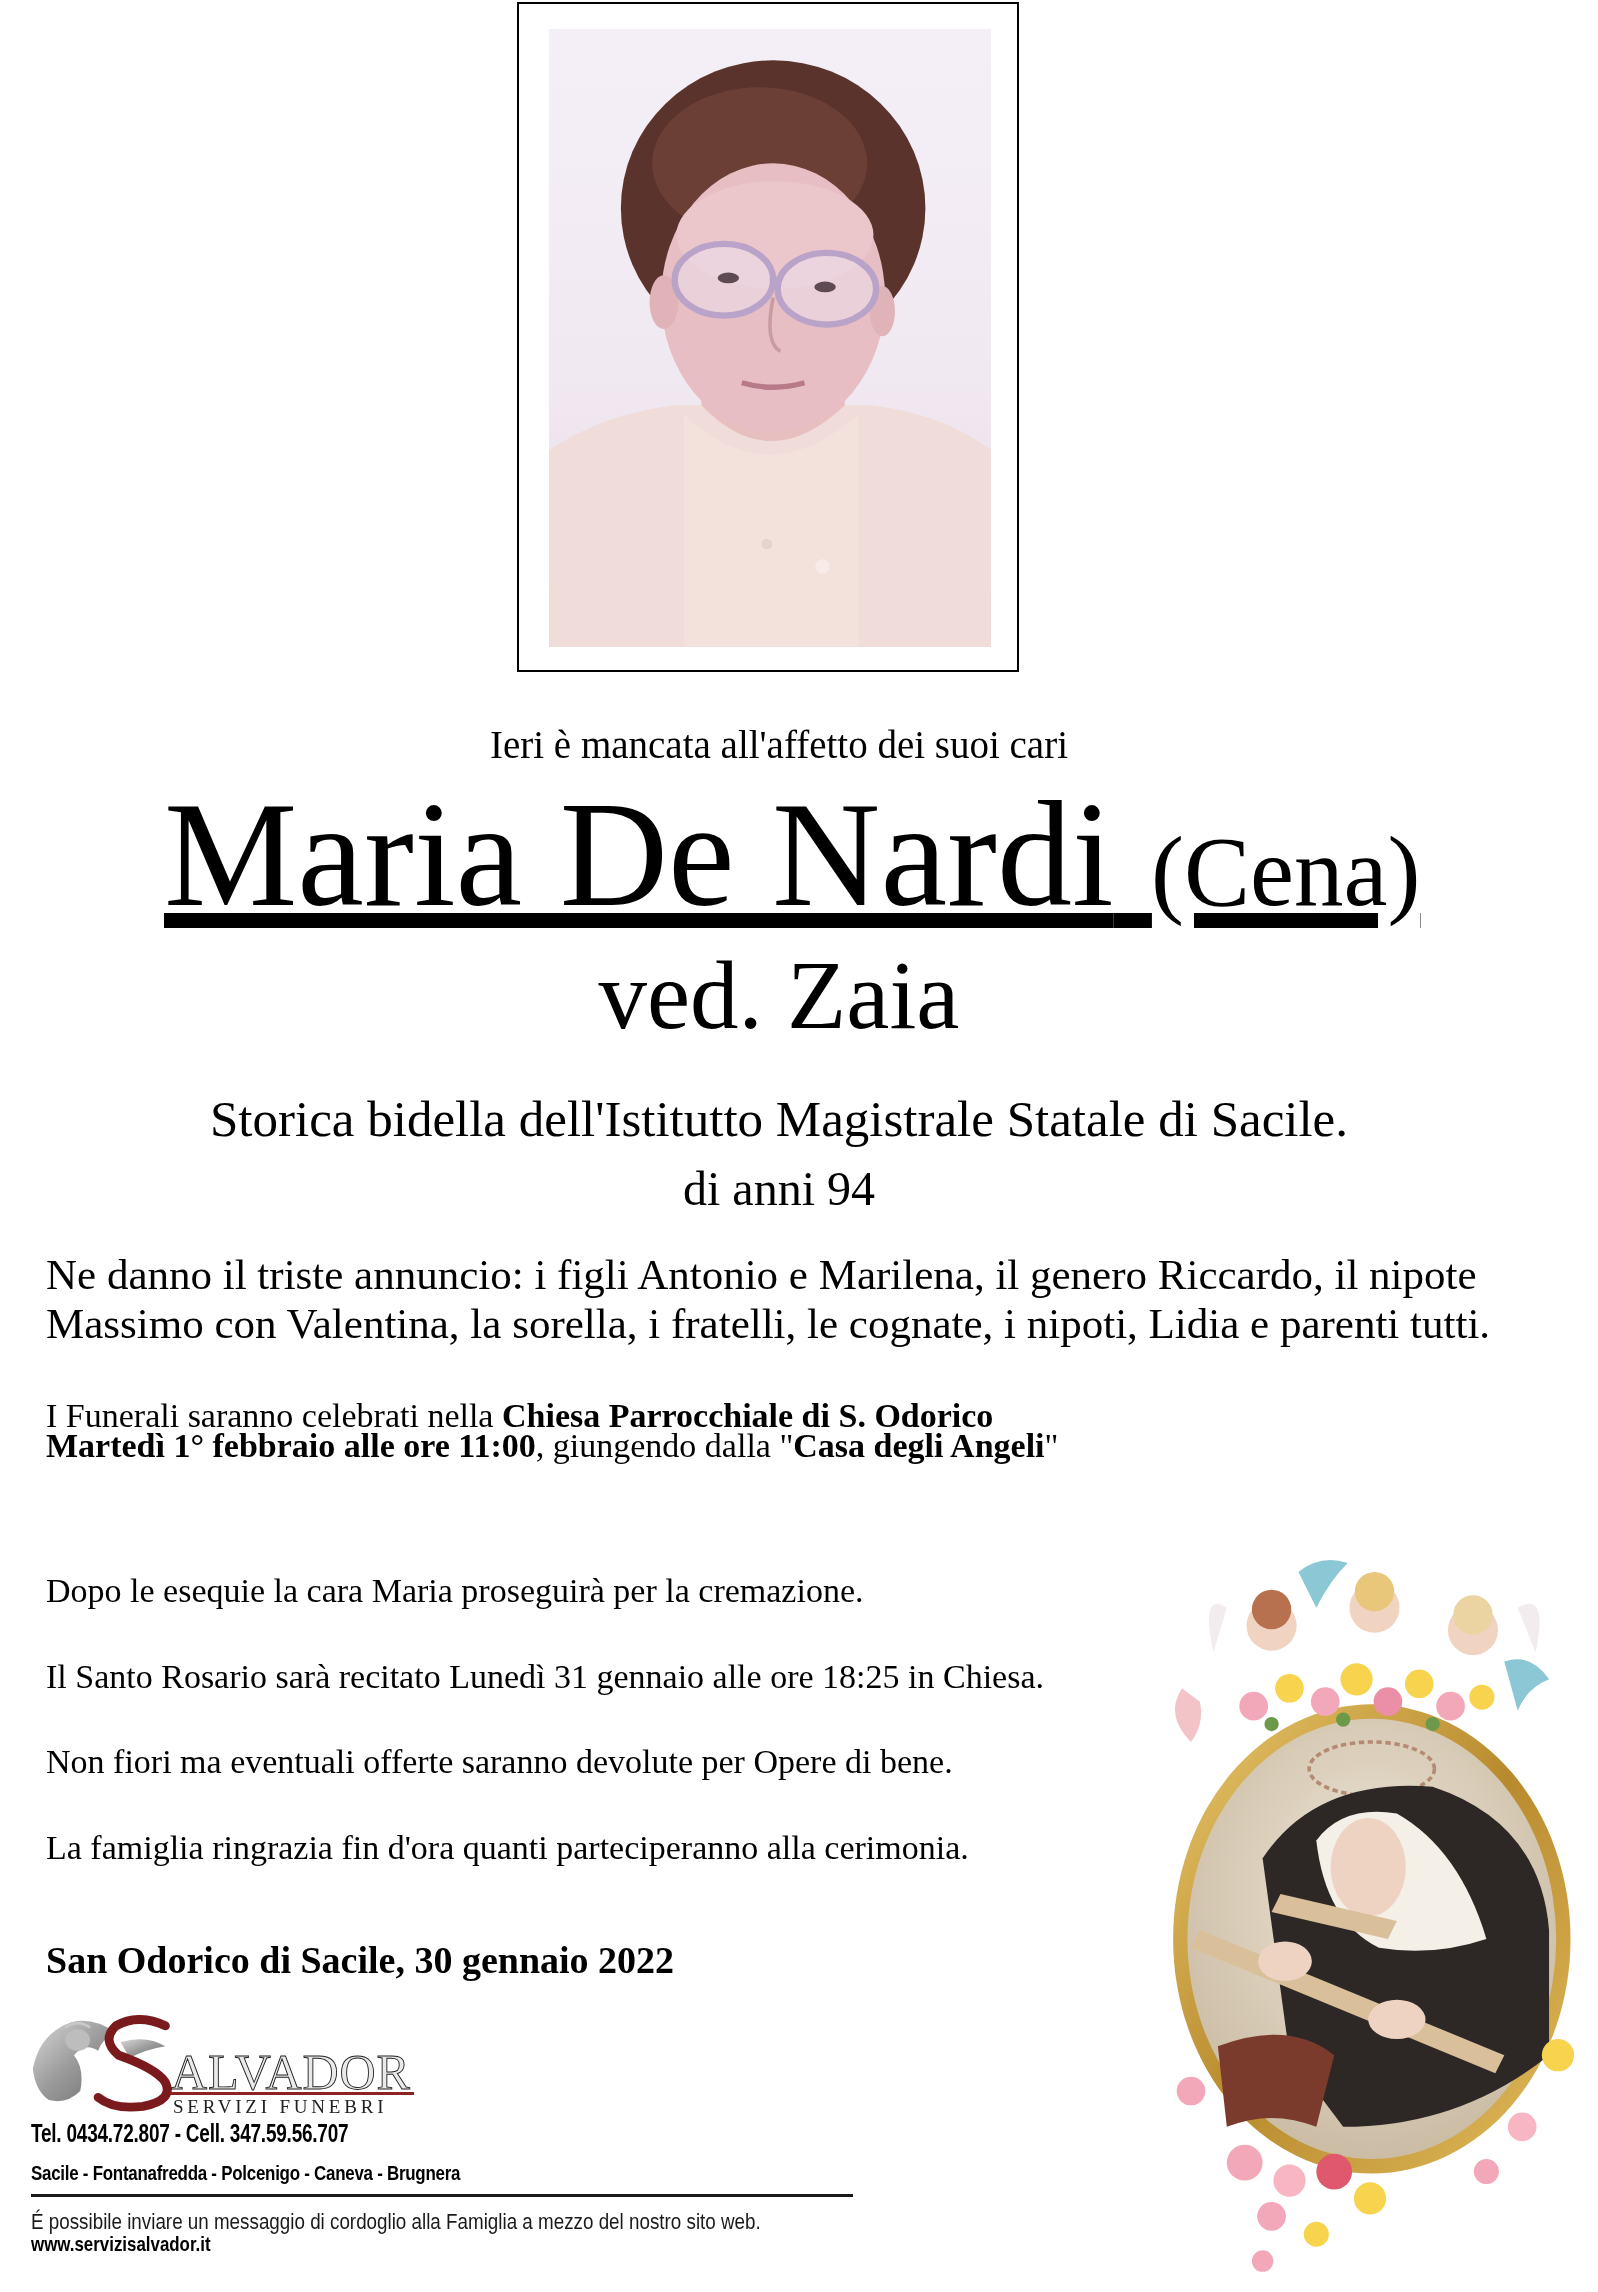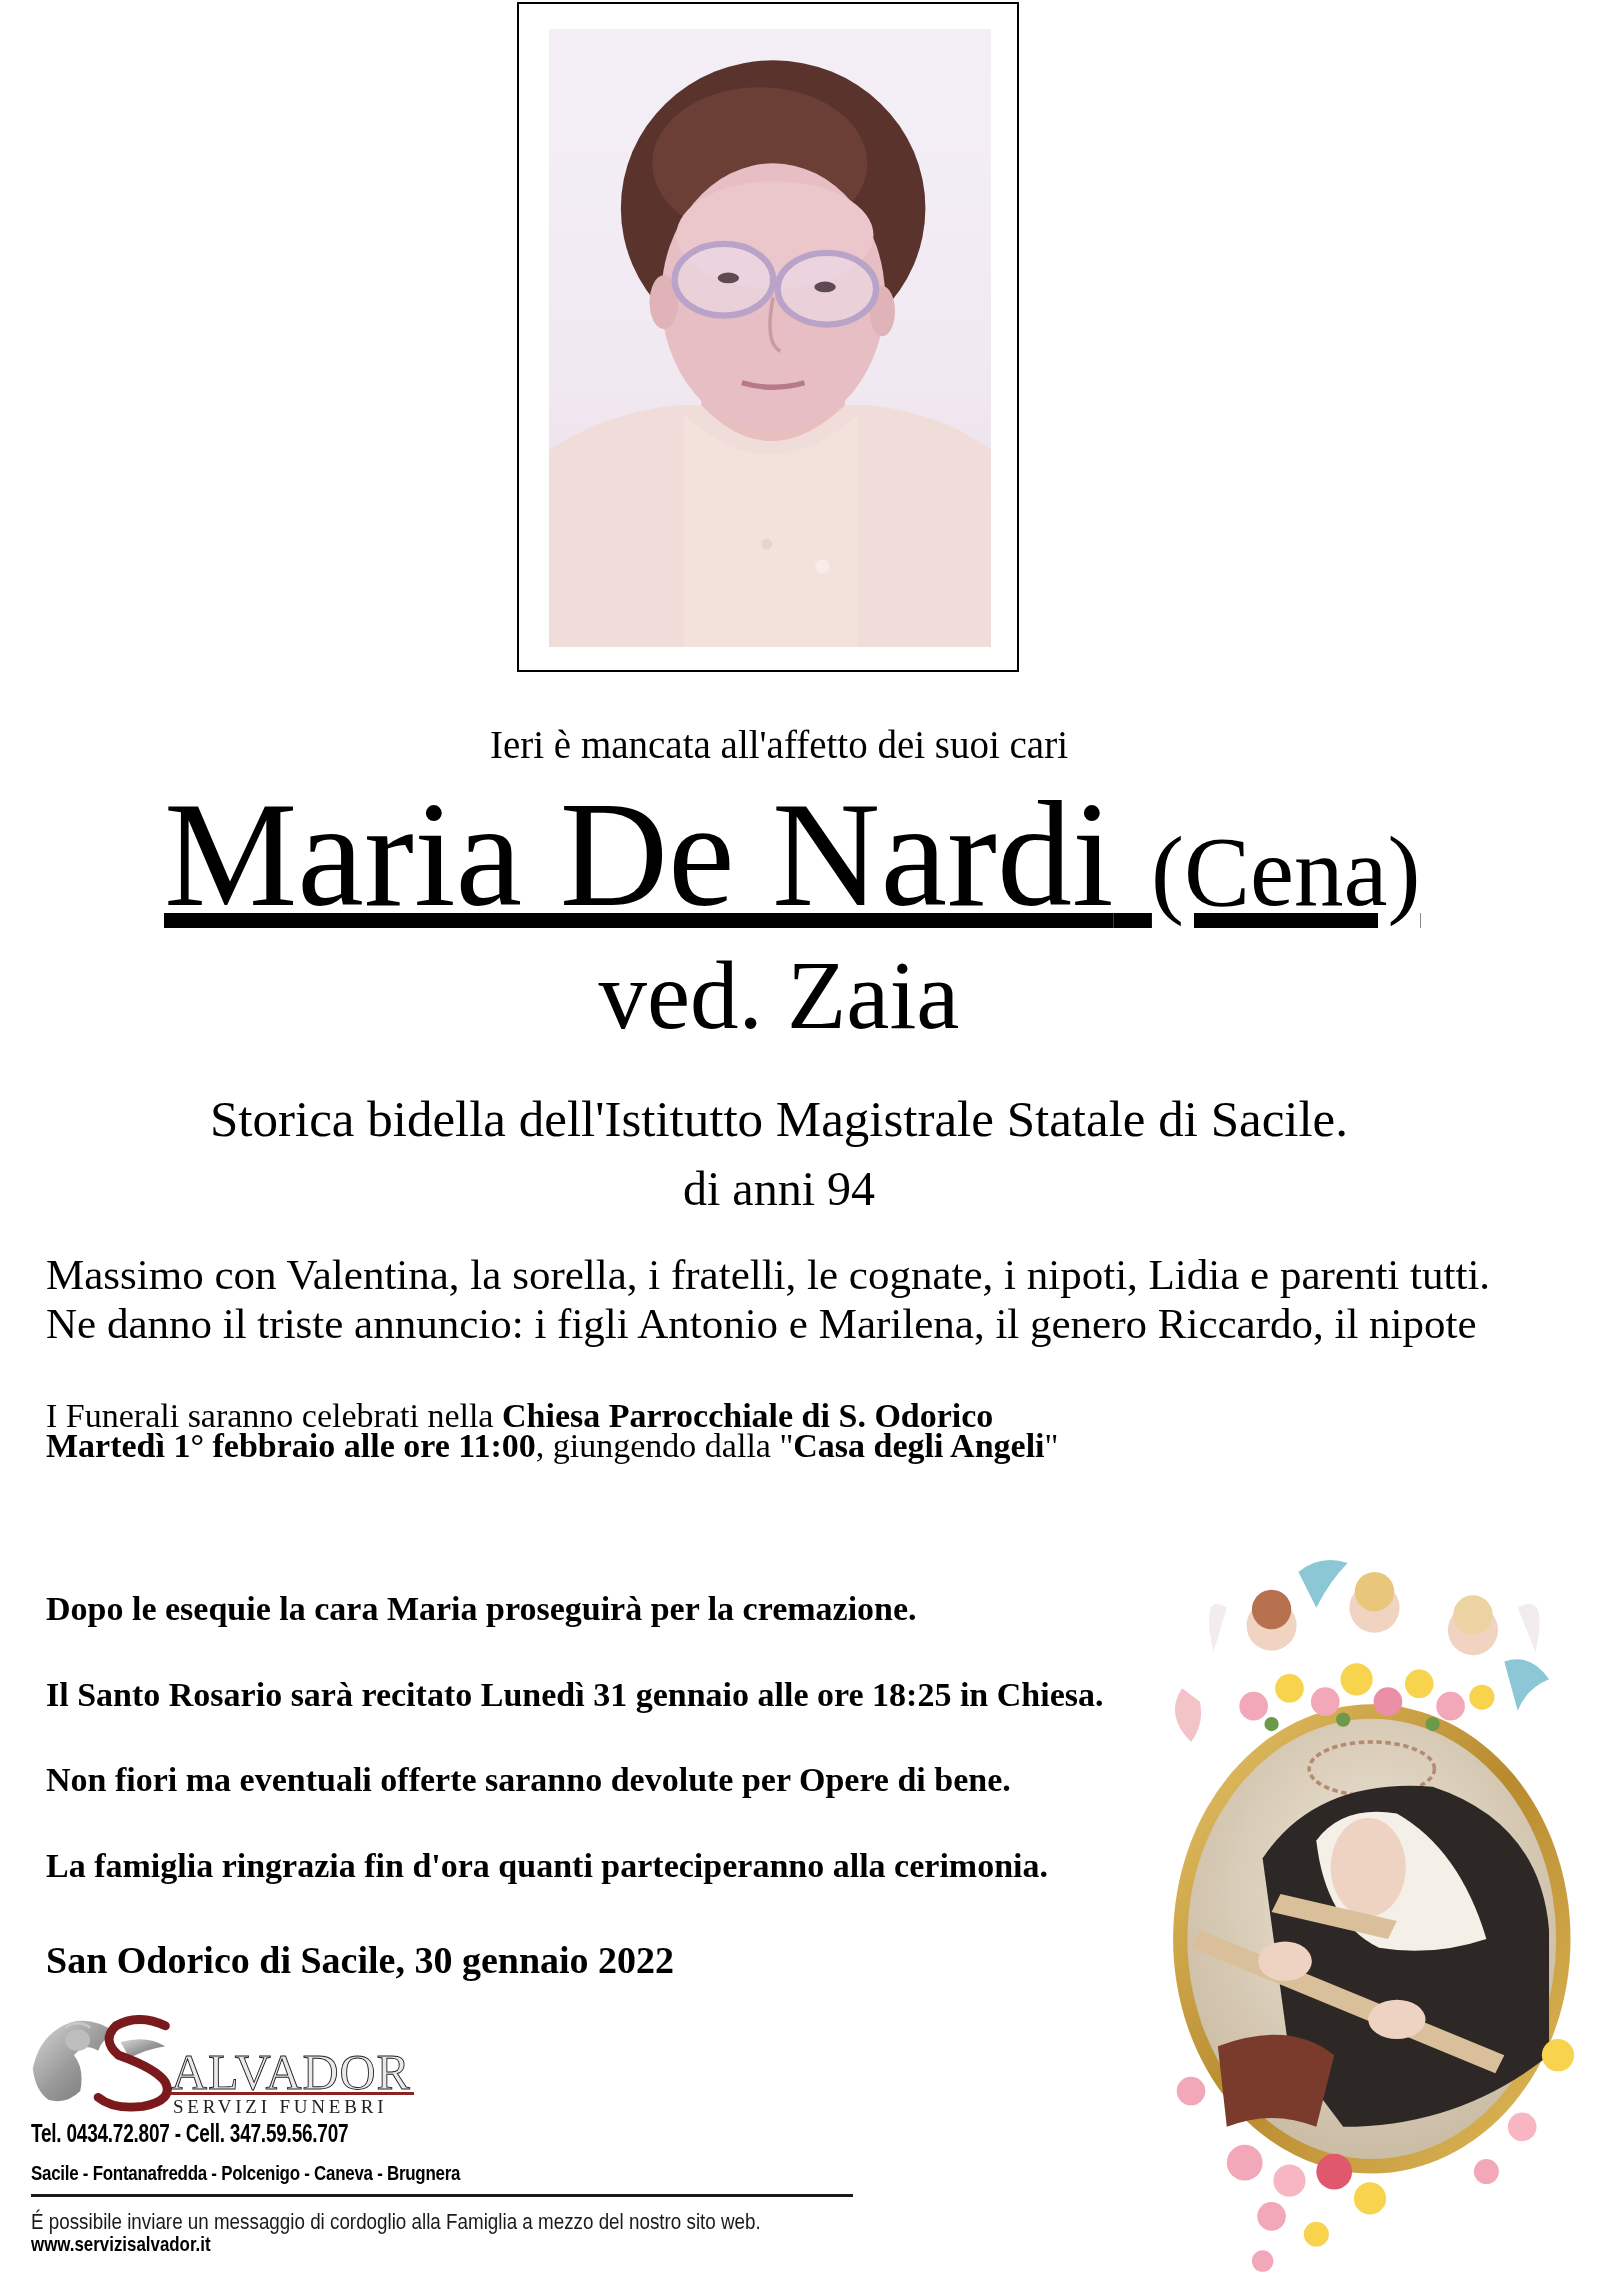"Massimo con Valentina, la sorella," div { order: before "Ne danno il triste annuncio:" -> after "Ne danno il triste annuncio:" }
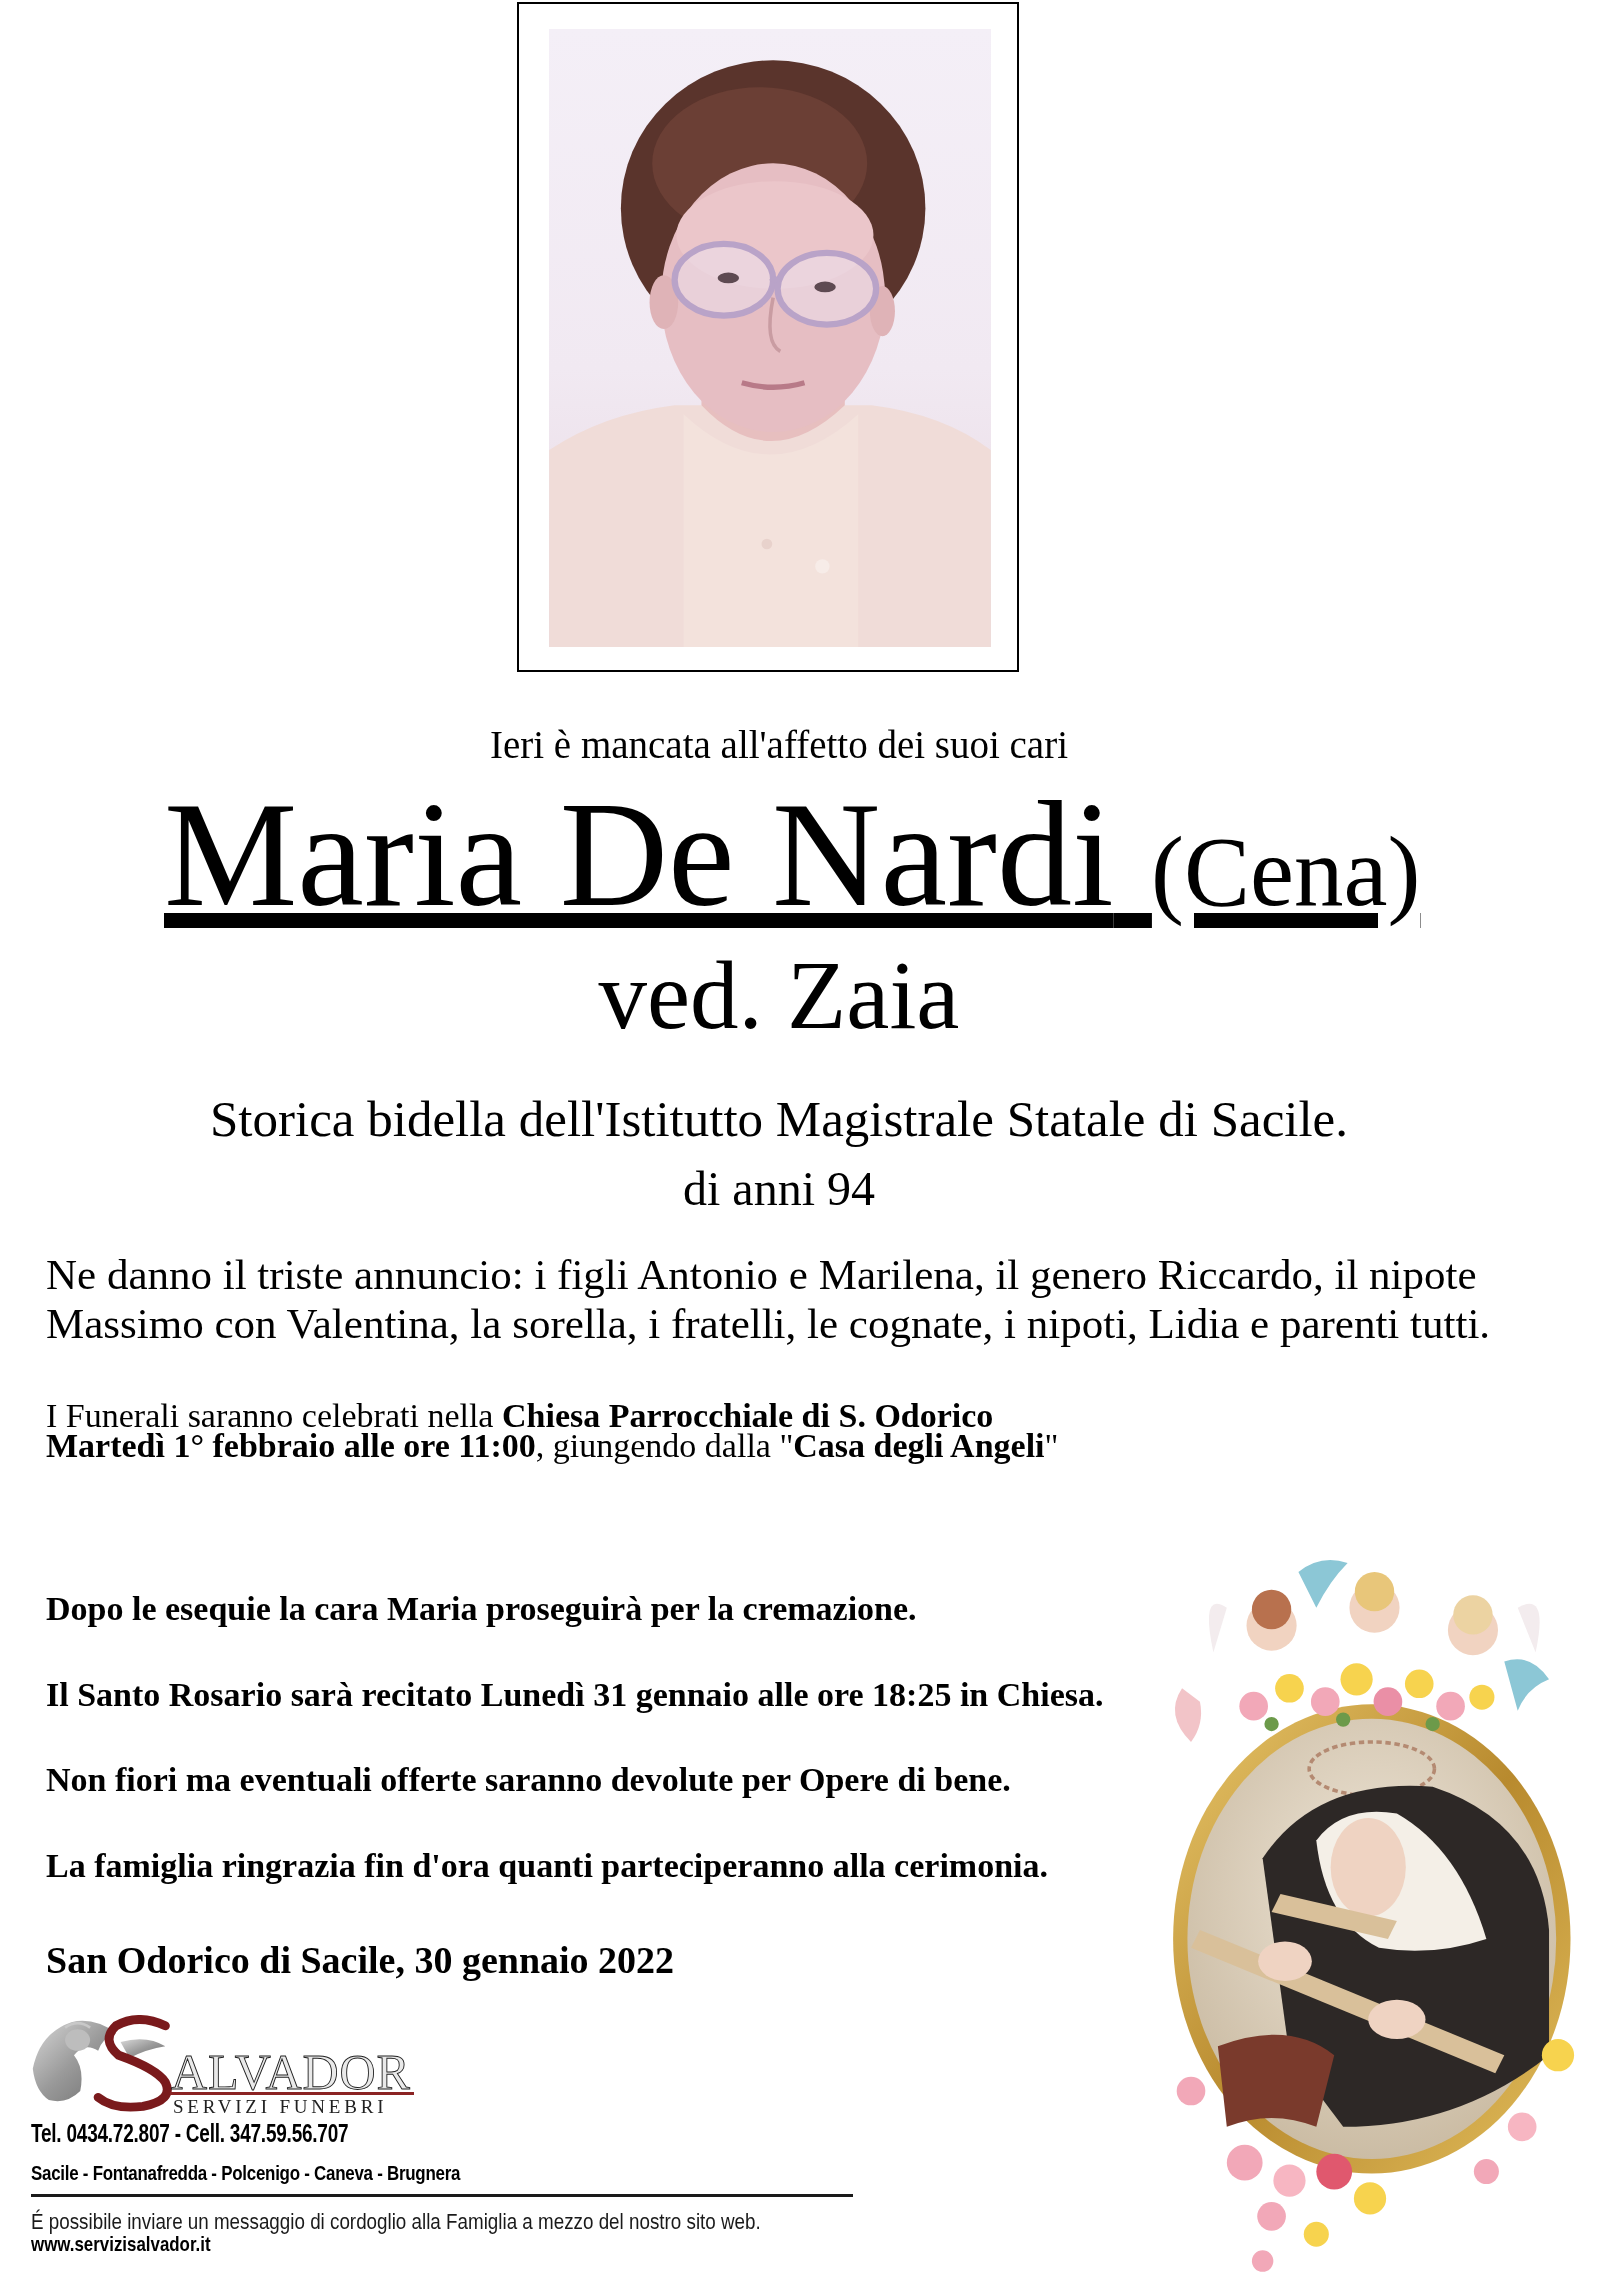"Dopo le esequie la cara" .boldline { font-weight: bold -> normal; margin-top: 18px -> none }
